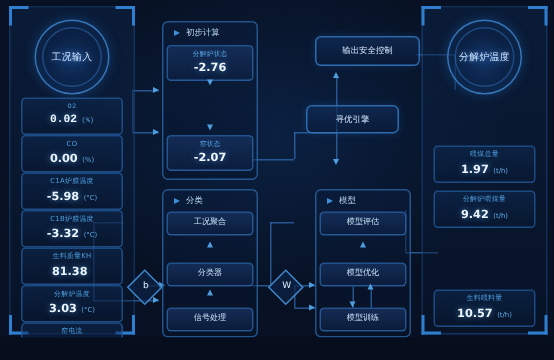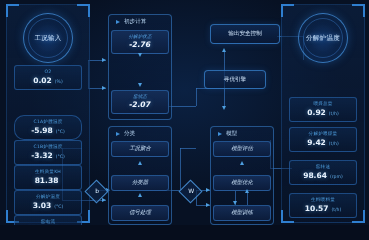"-2.76" .node { font-style: italic -> none }
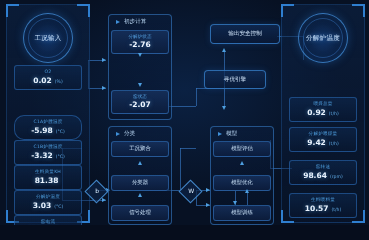"0.02" div.stat { font-family: none -> Liberation Mono, monospace }
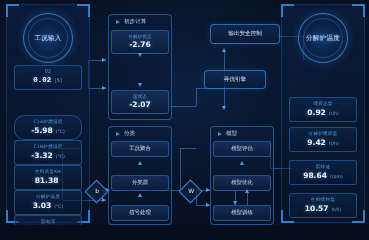"0.00" div.stat { html: none -> <div> <span>CO</span> <span> <span>0.00</span> <span>(%)</span> </span> </div> }
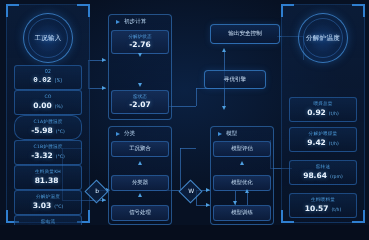"0.92" span.val { text: 0.92 -> 1.97 }
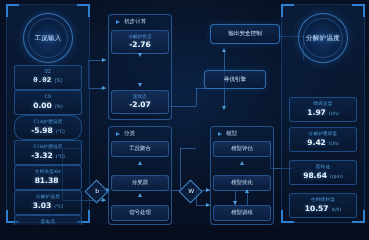"-5.98" div.stat { border-radius: 10px -> none }
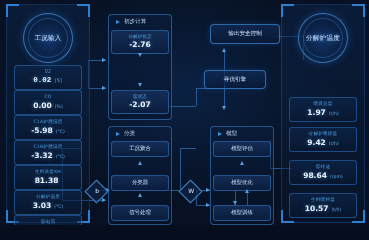"98.64" div.stat { html: <div> <span>窑转速</span> <span> <span>98.64</span> <span>(rpm)</span> </span> </div> -> none }
